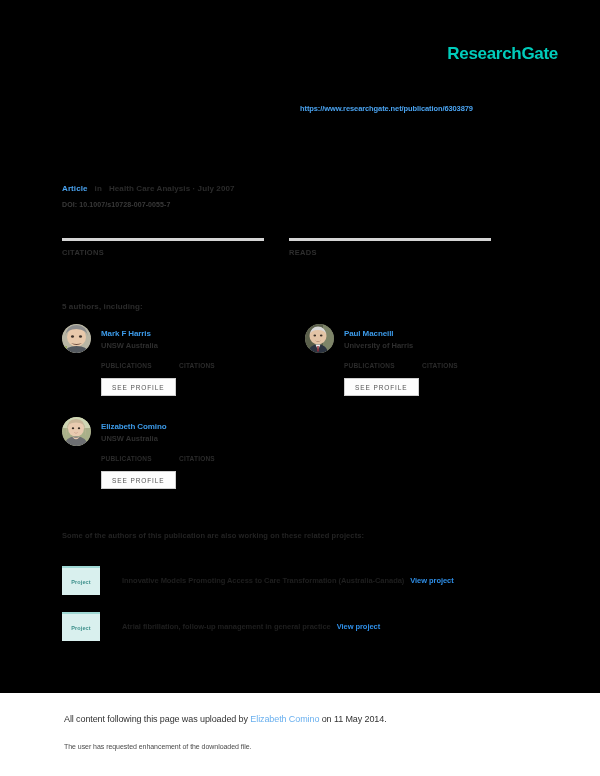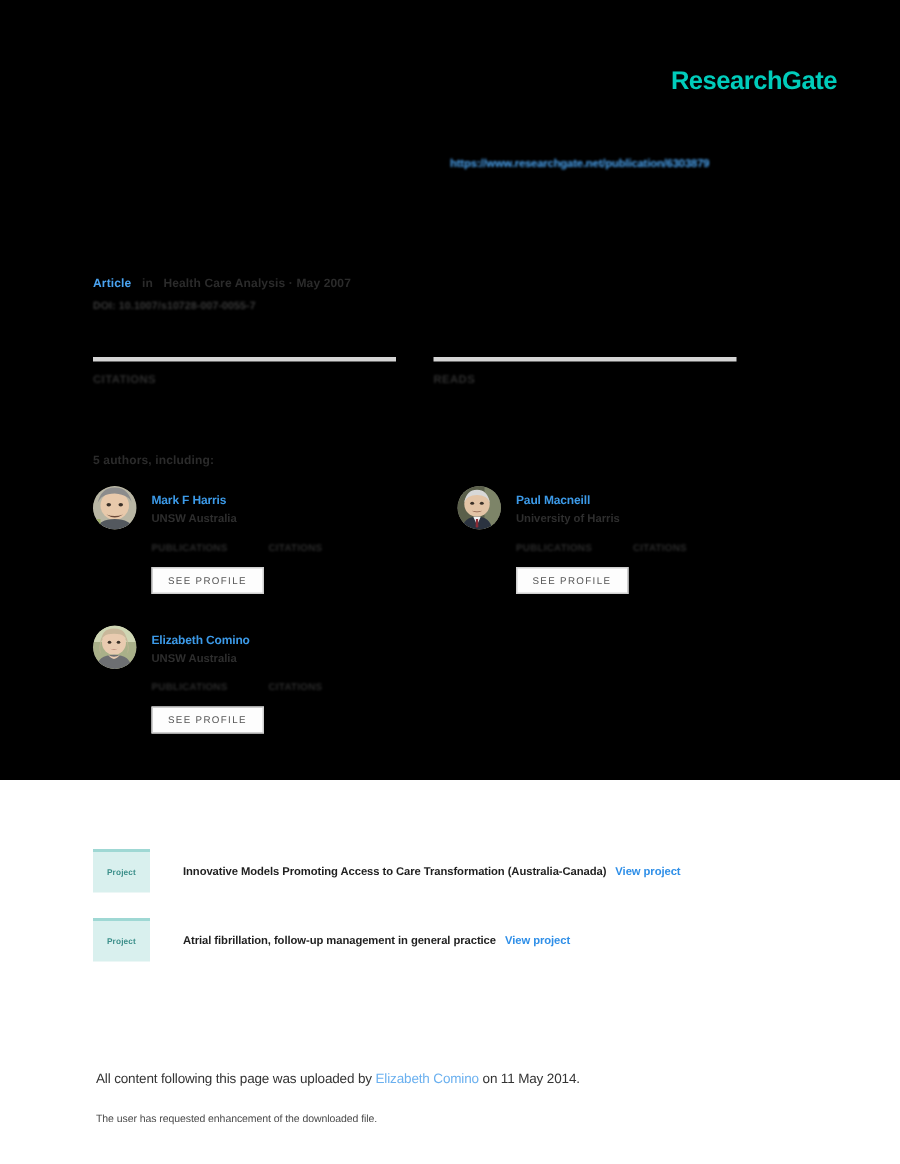"ResearchGate" .page { height: 520px -> 693px }
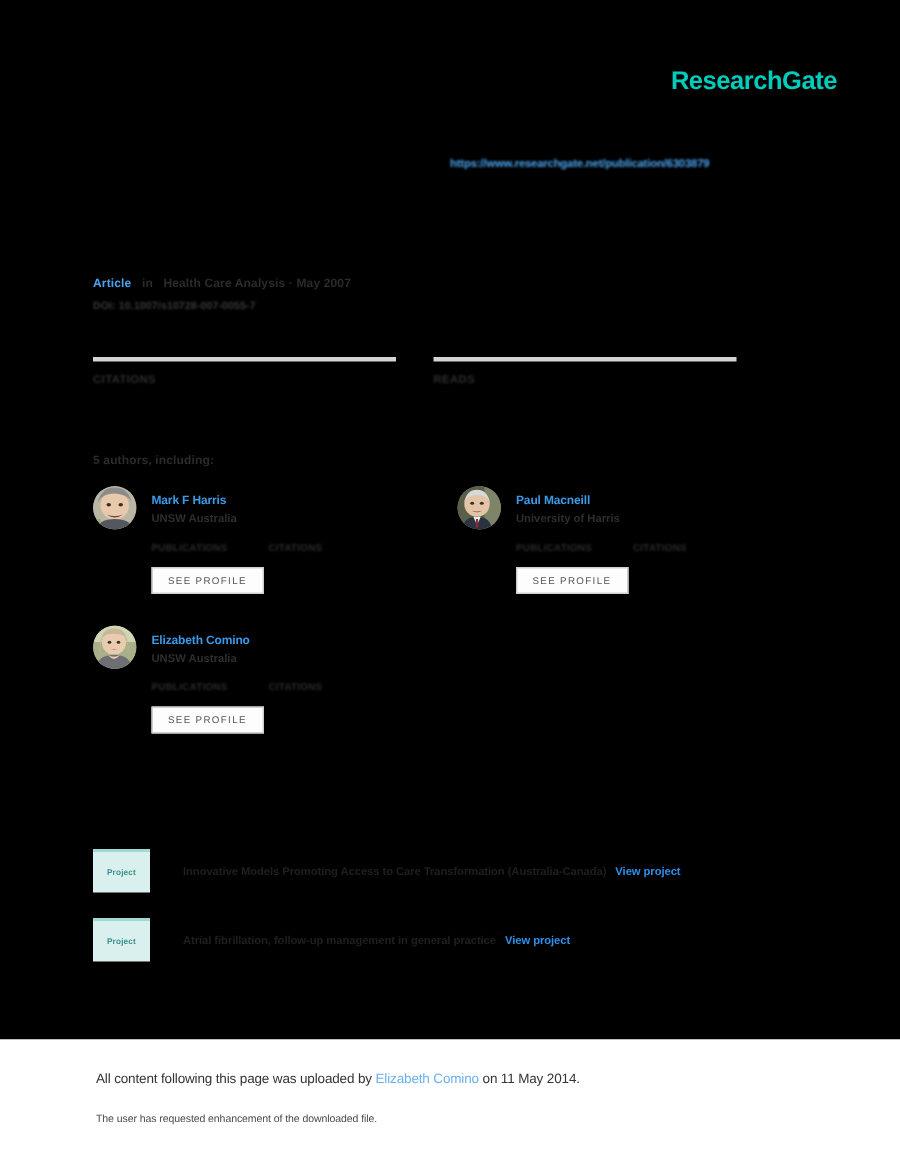"Health Care Analysis · May" span { text: May -> July }
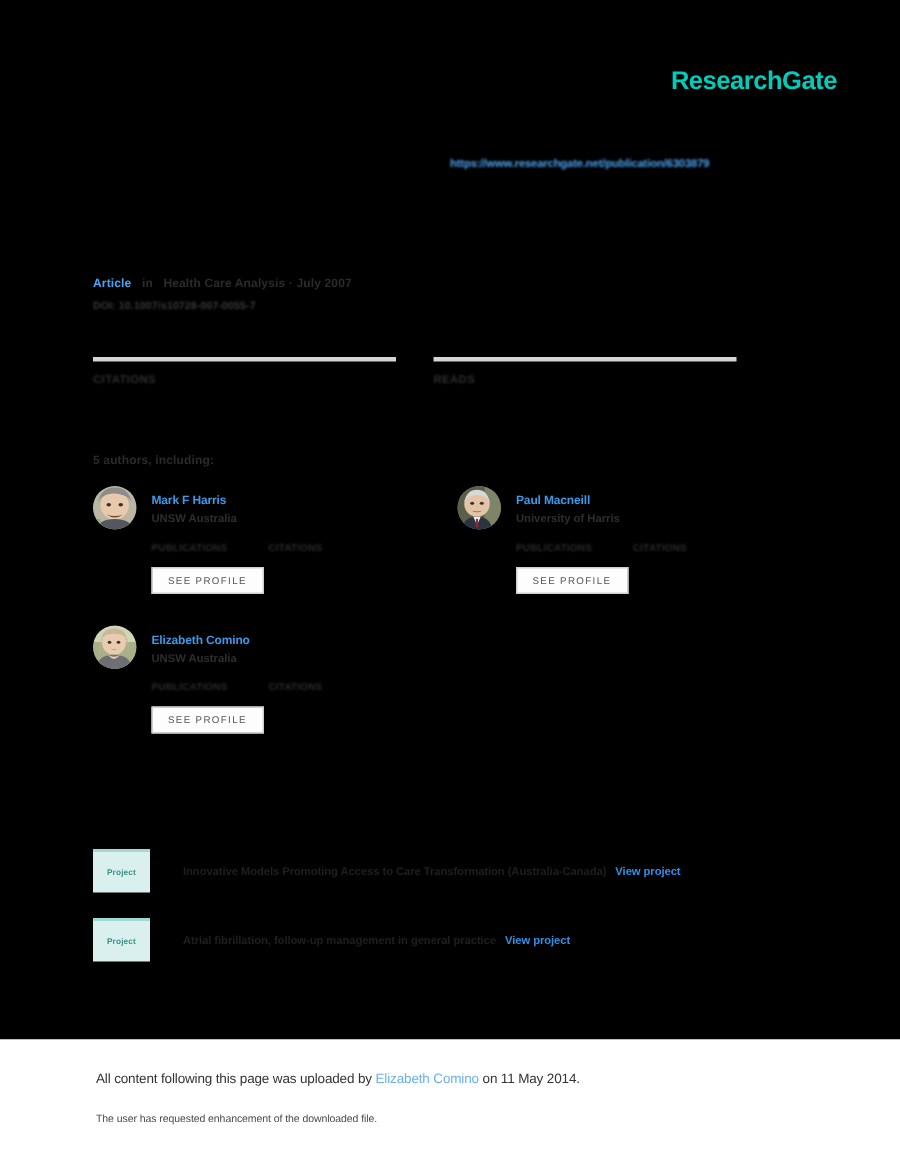"Some of the authors of" div.projects-heading { html: none -> <div>Some of the authors of this publication are also working on these related projects:</div> }
